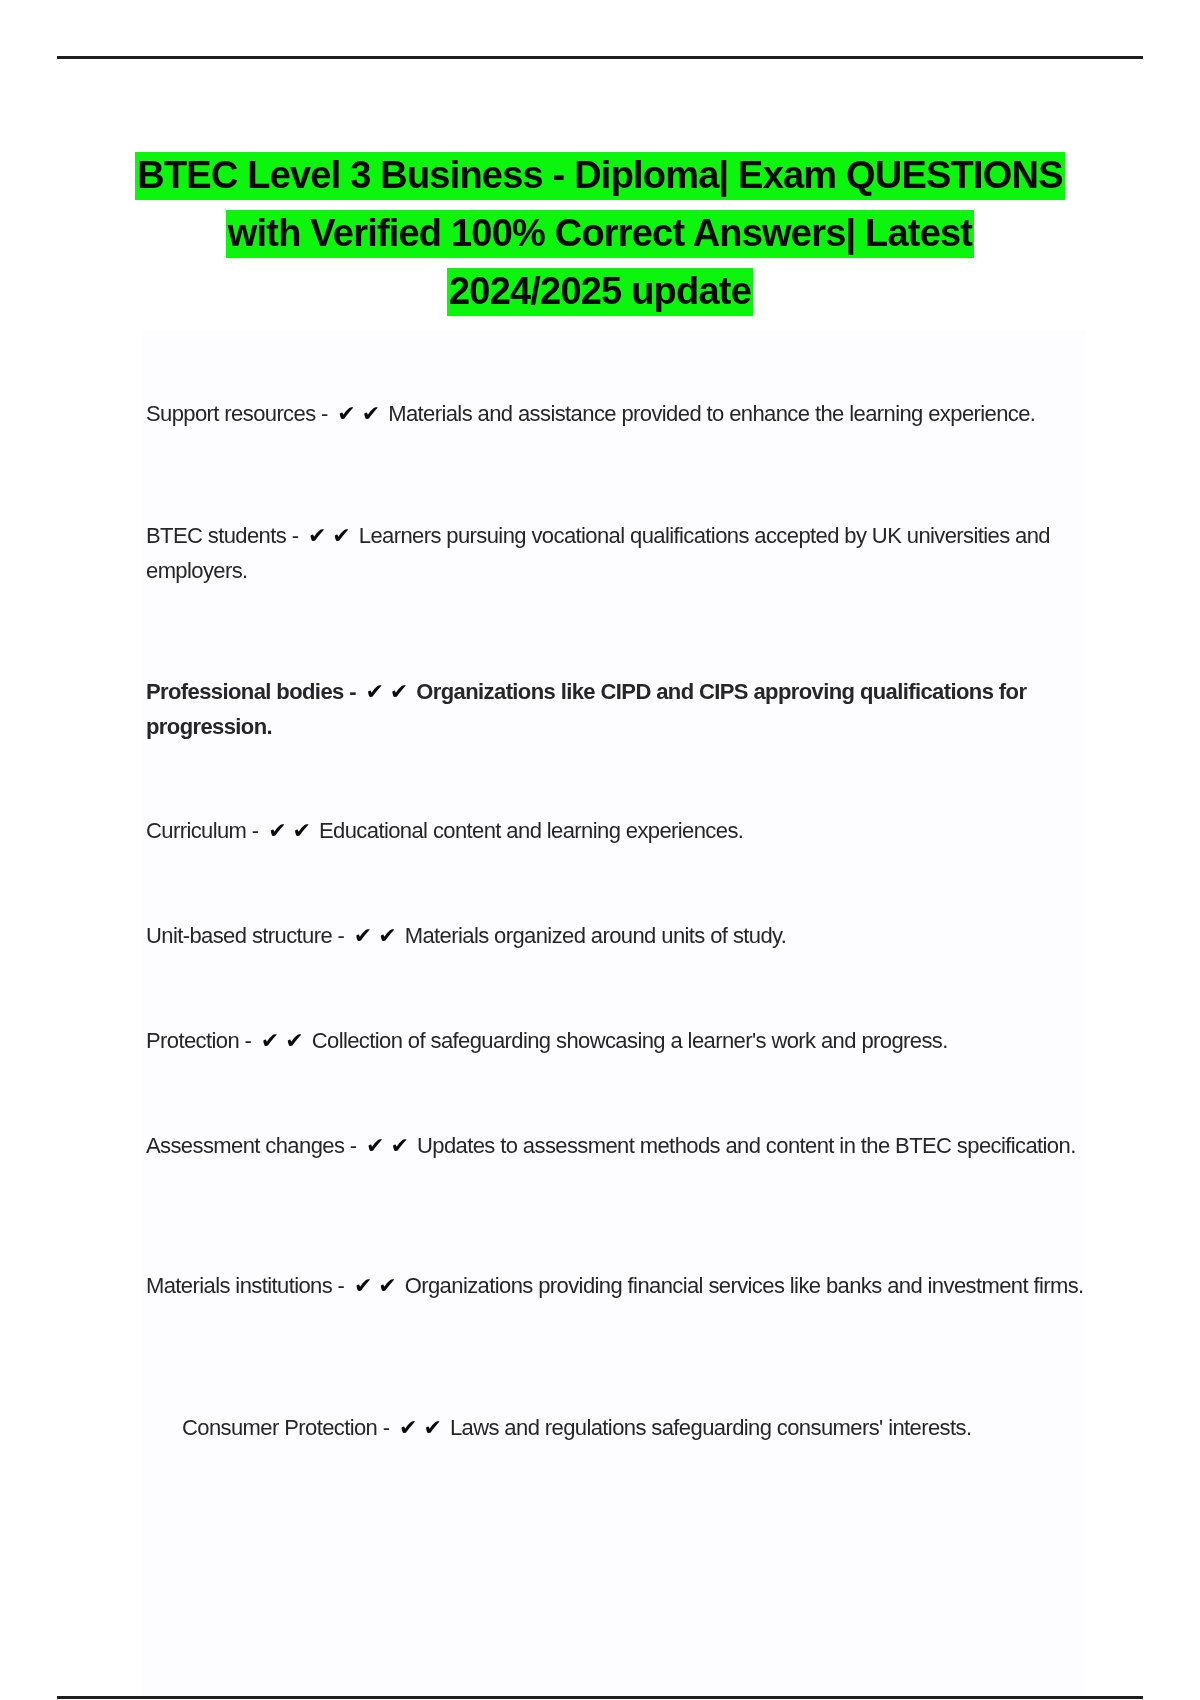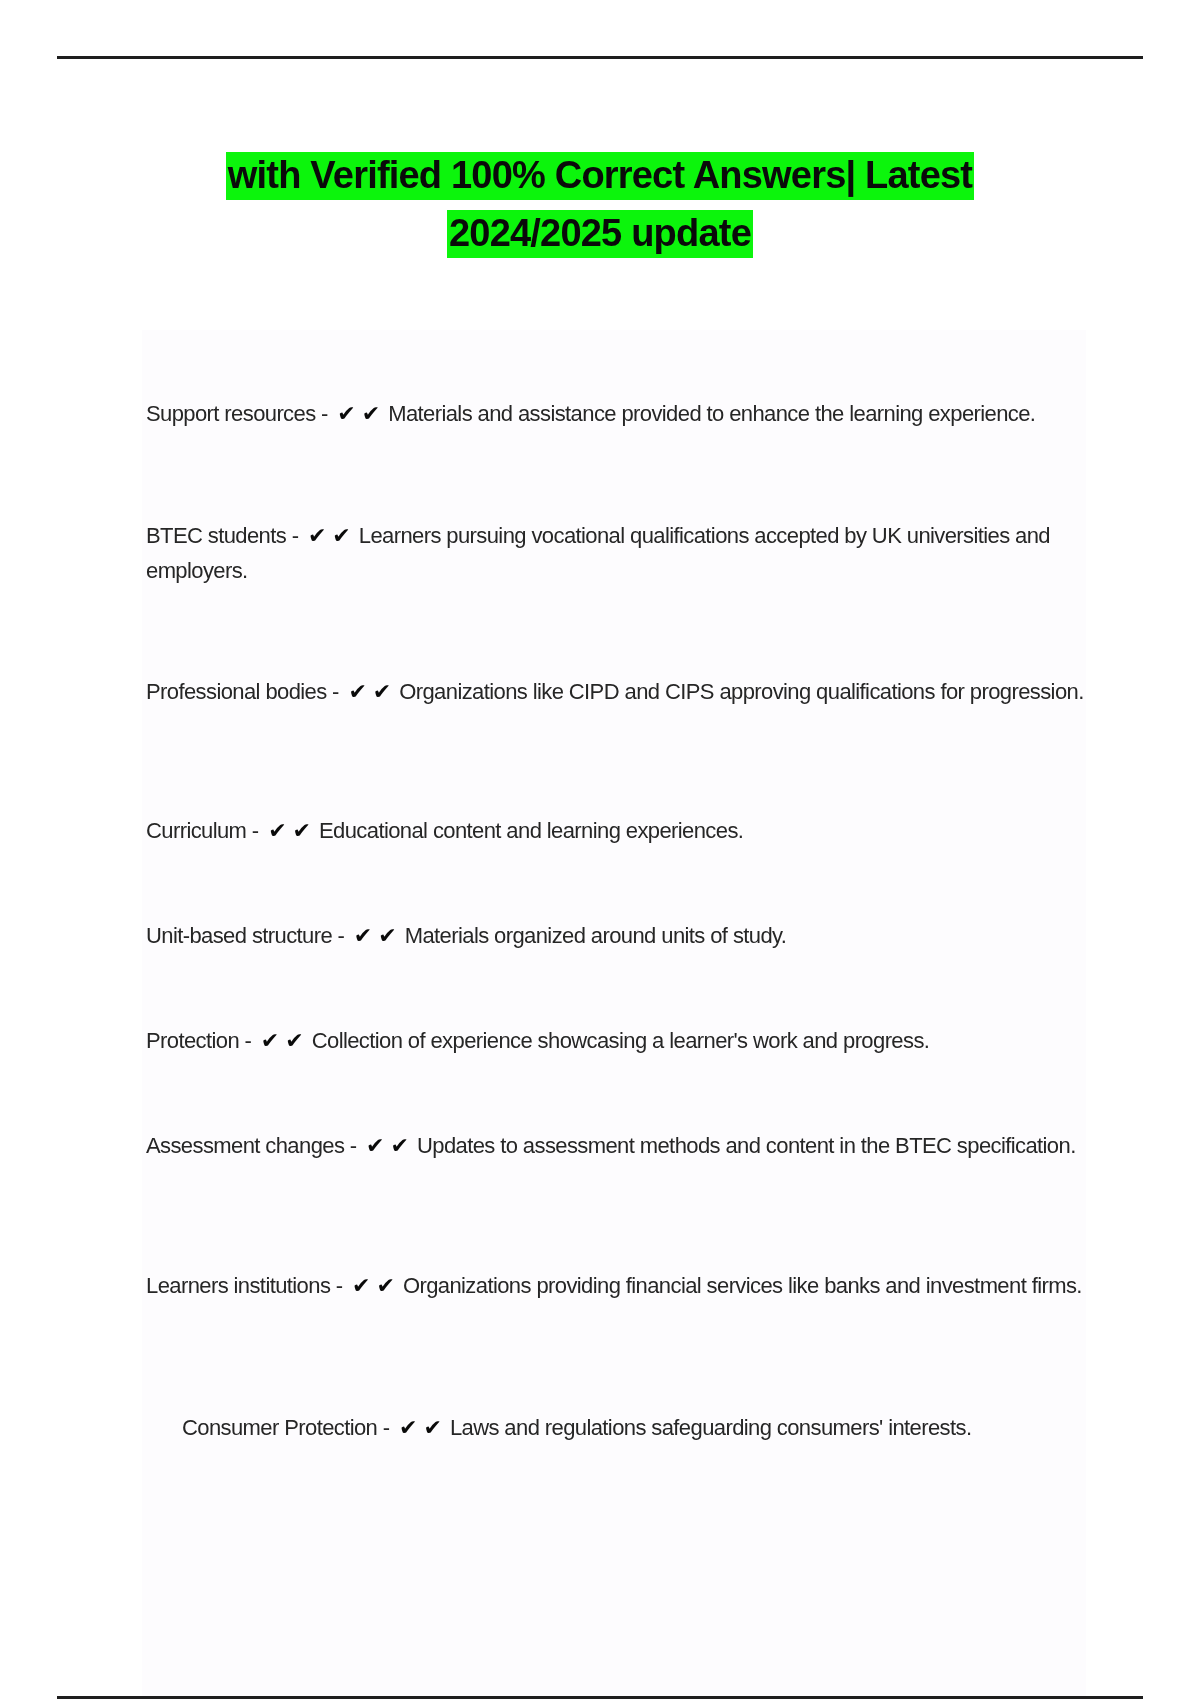"BTEC Level 3 Business -" div.title-line { html: none -> <div><span>BTEC Level 3 Business - Diploma| Exam QUESTIONS</span></div> }
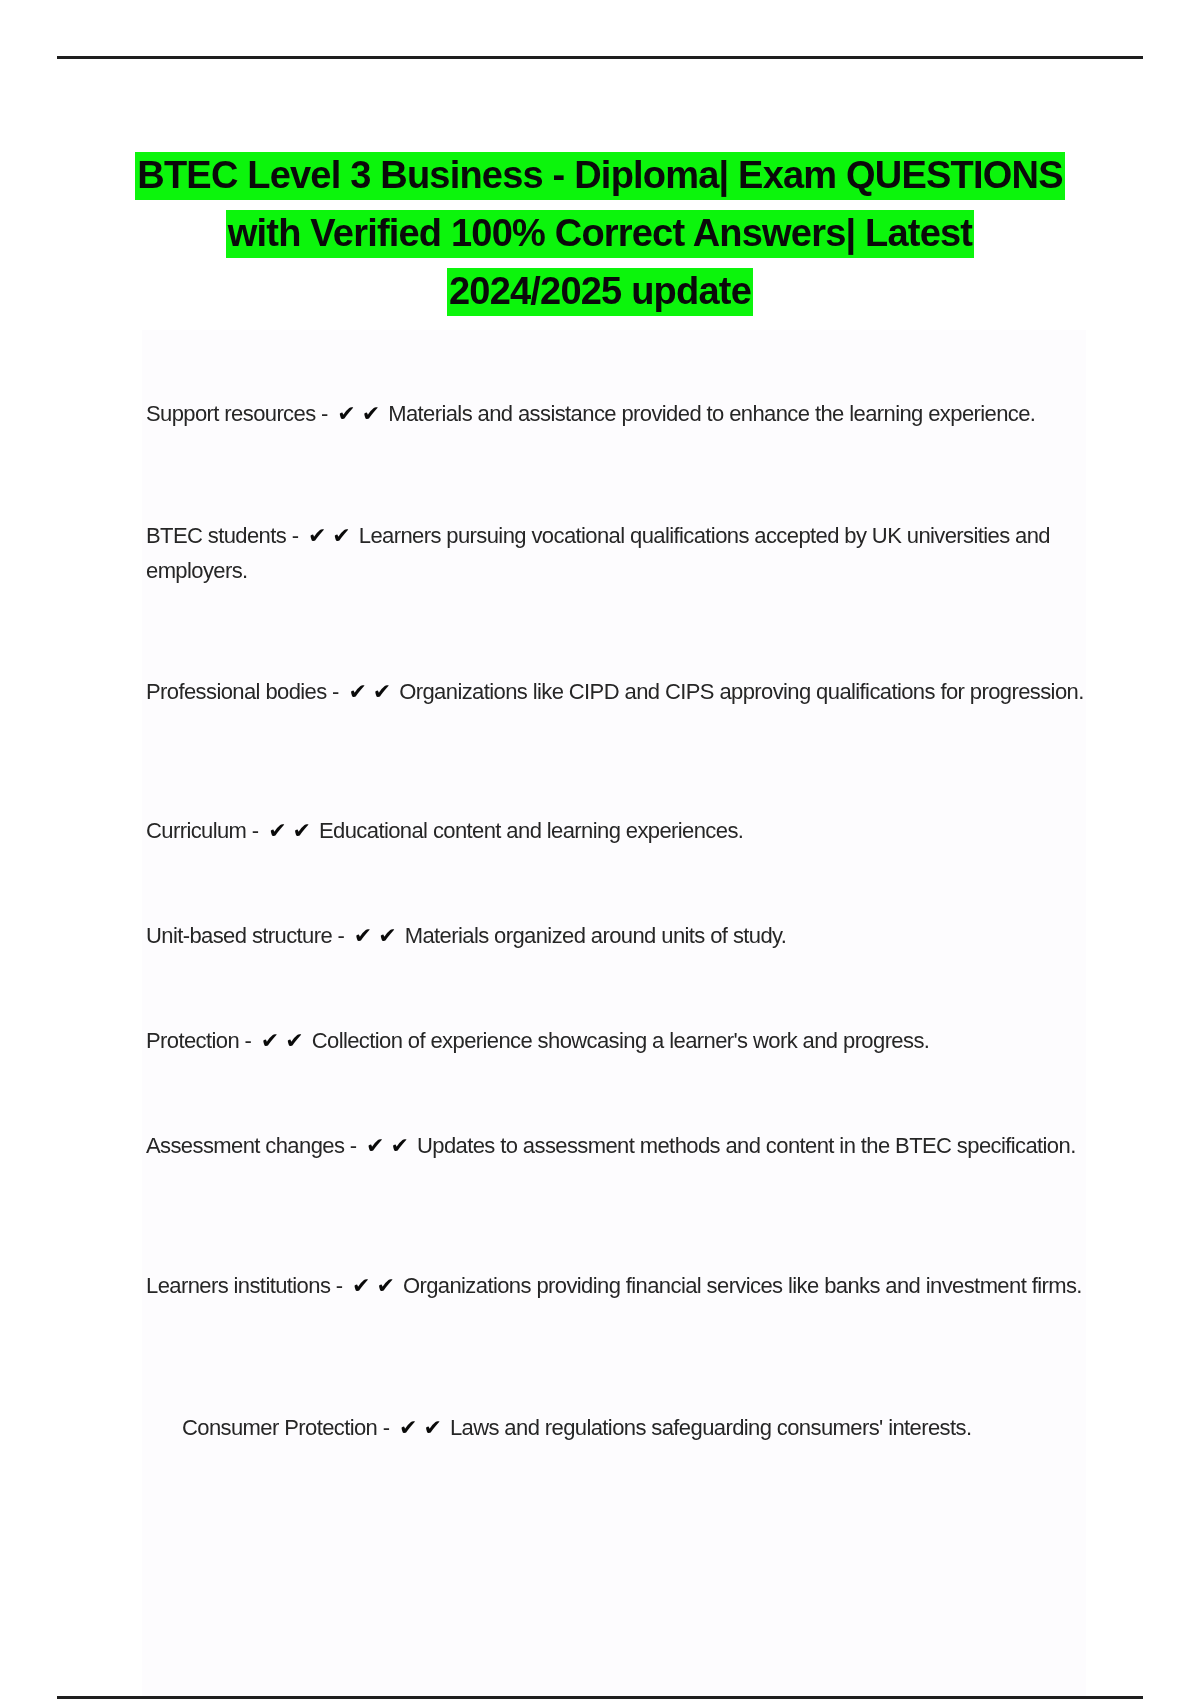"Professional bodies - ✔✔Organizations" div.entry { font-weight: none -> bold }
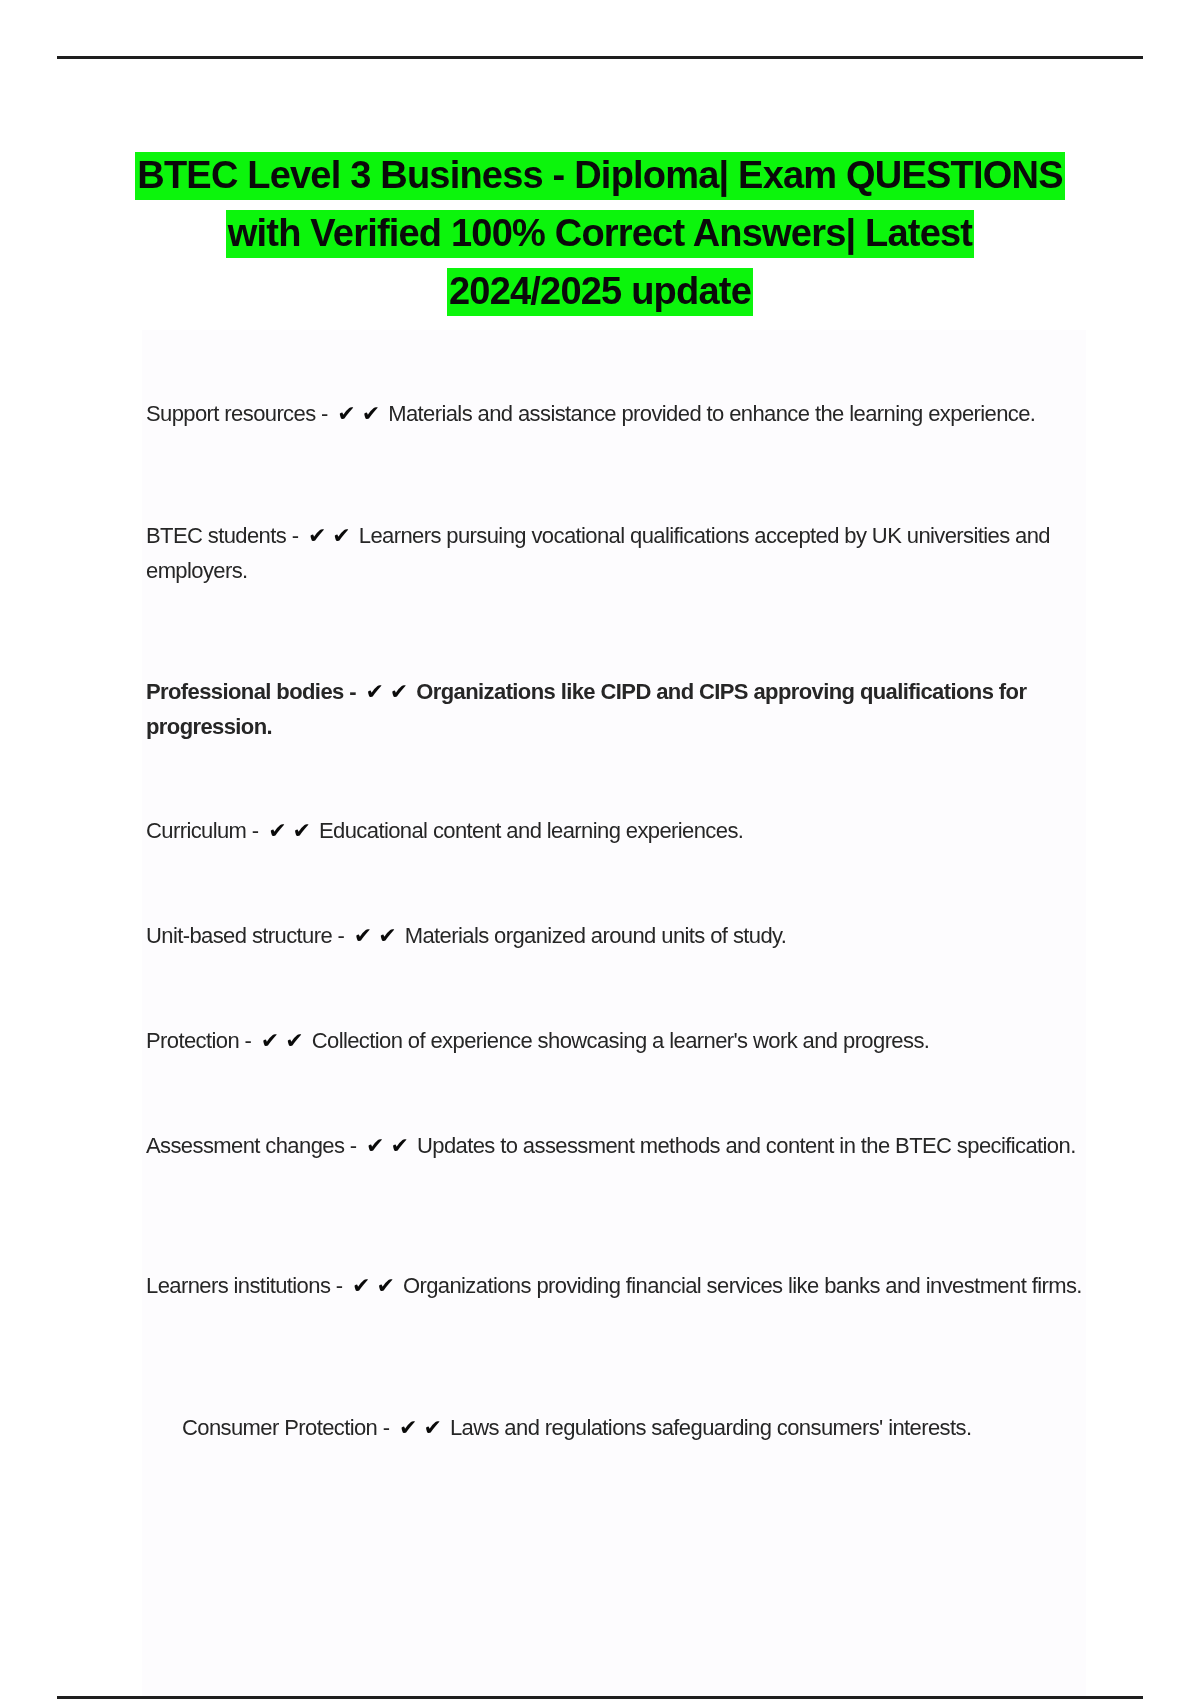"Collection of experience showcasing a" span { text: experience -> safeguarding }
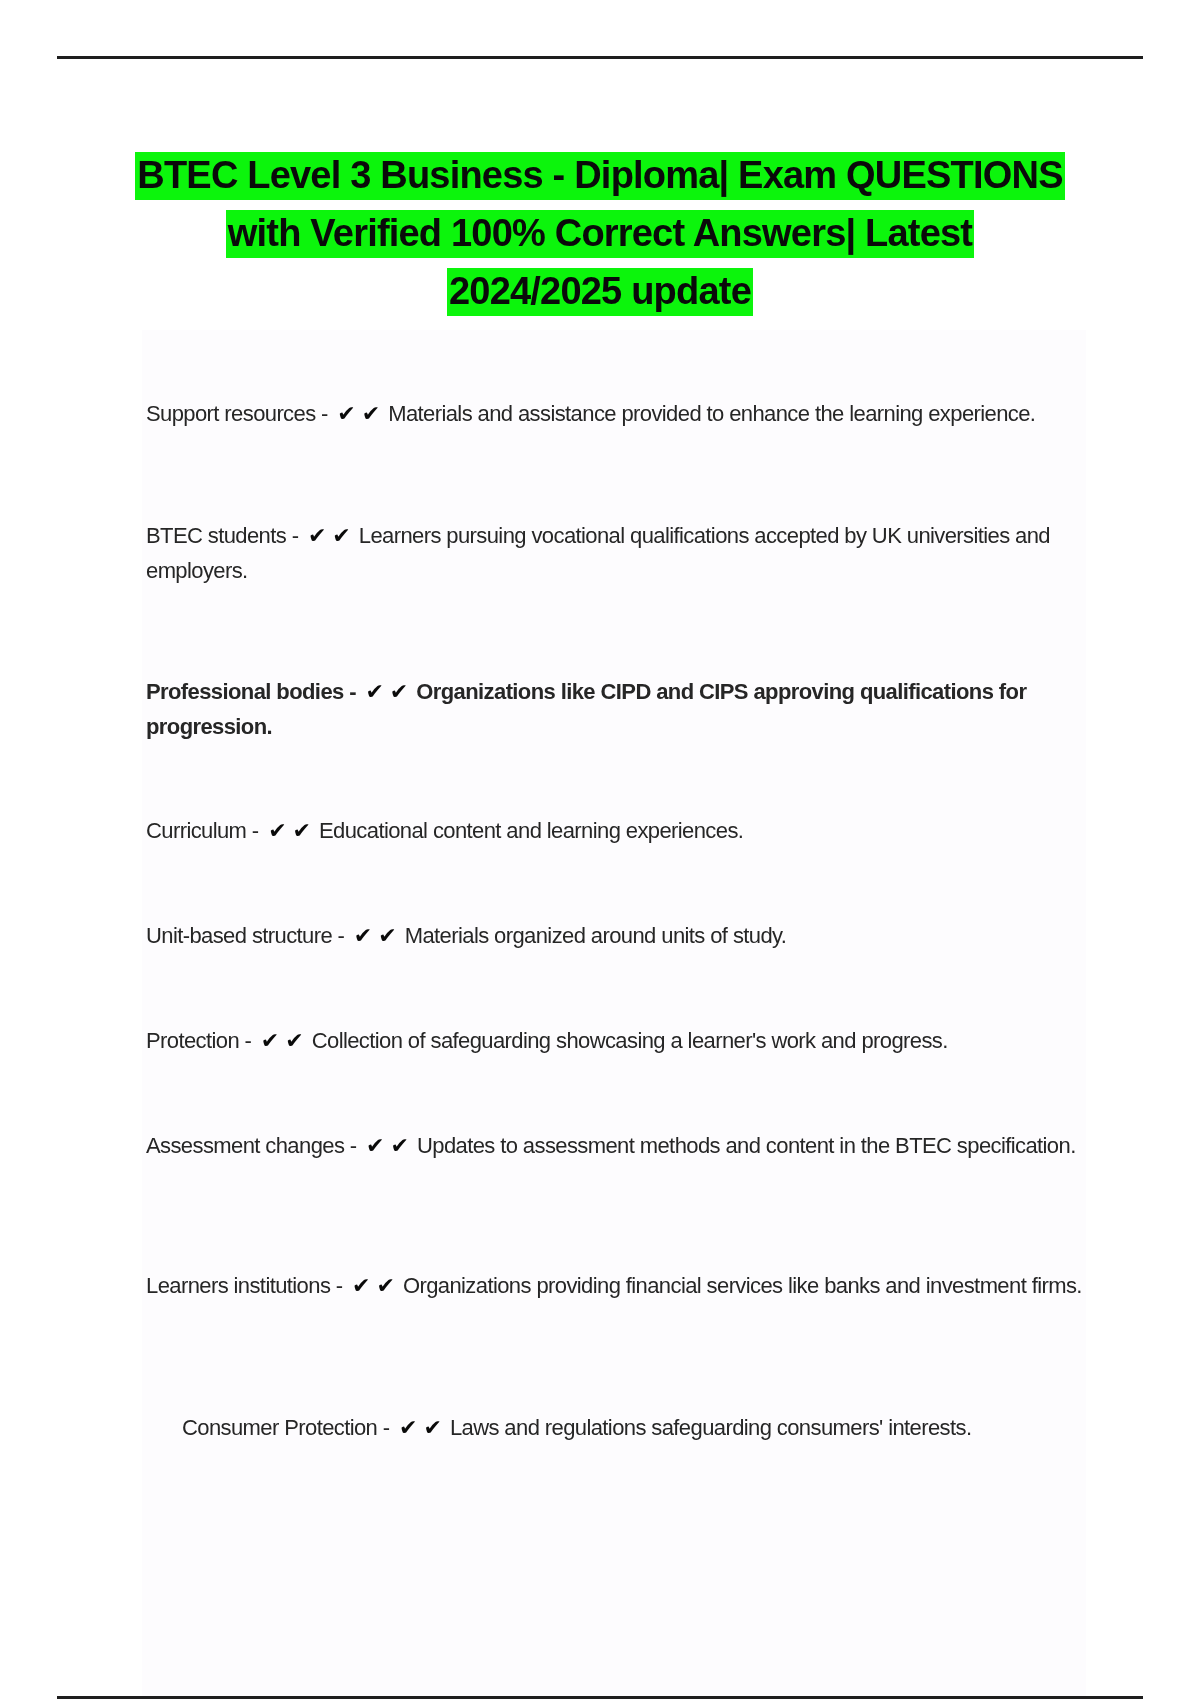"Learners institutions" span.term { text: Learners -> Materials }
